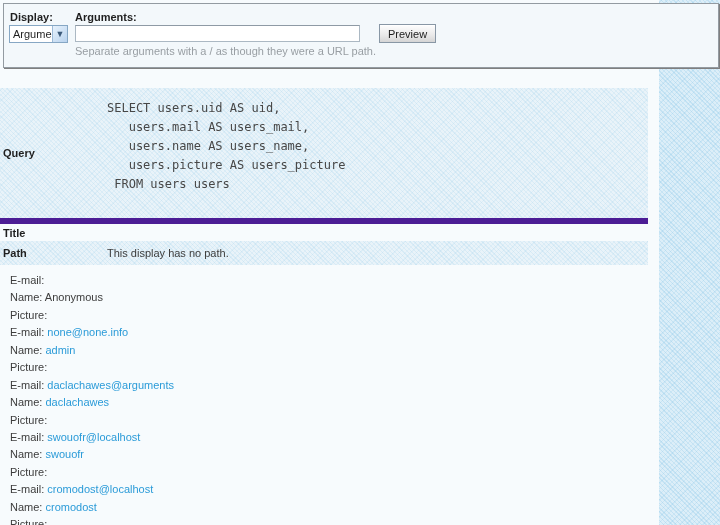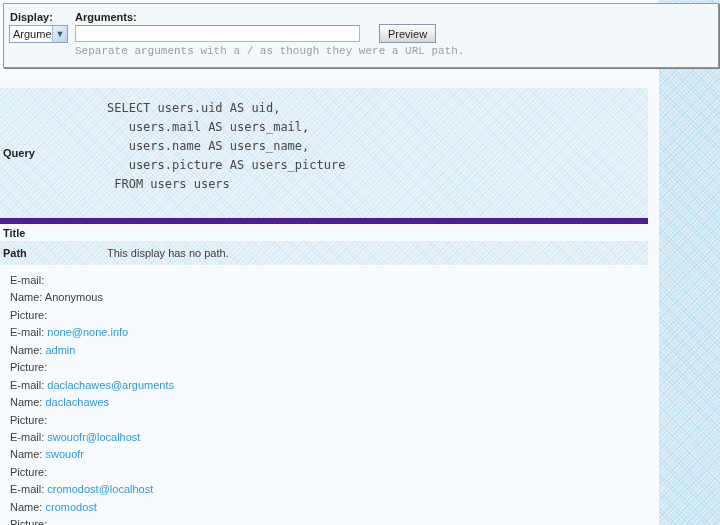"Separate arguments with a /" .help { font-family: Liberation Mono, monospace -> none }
